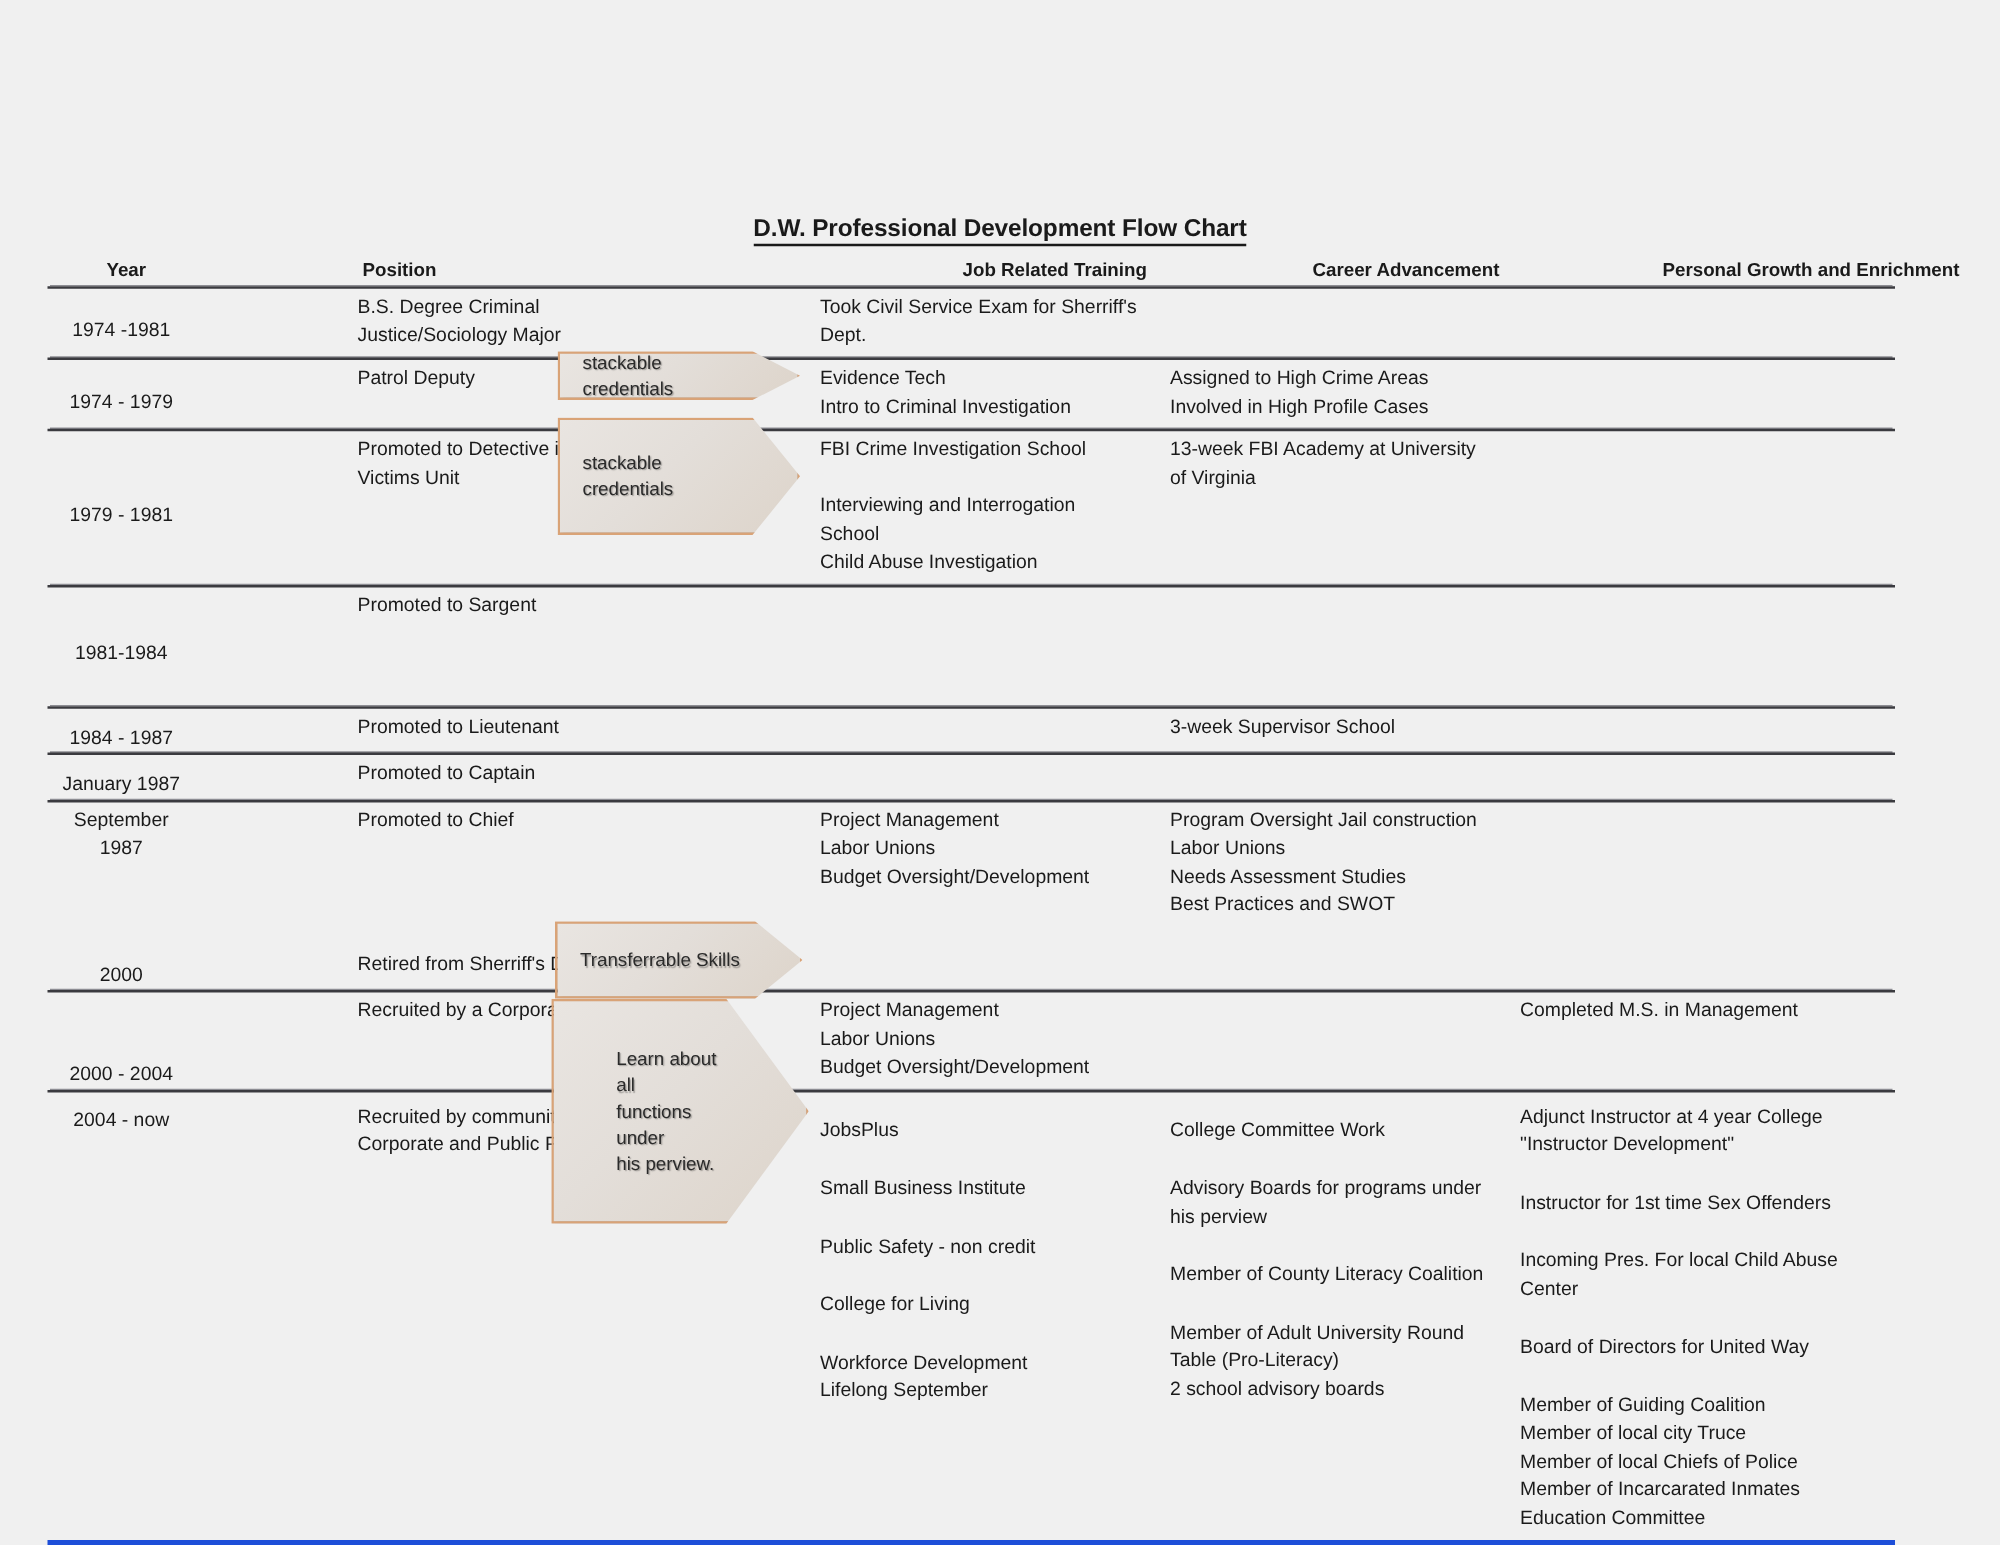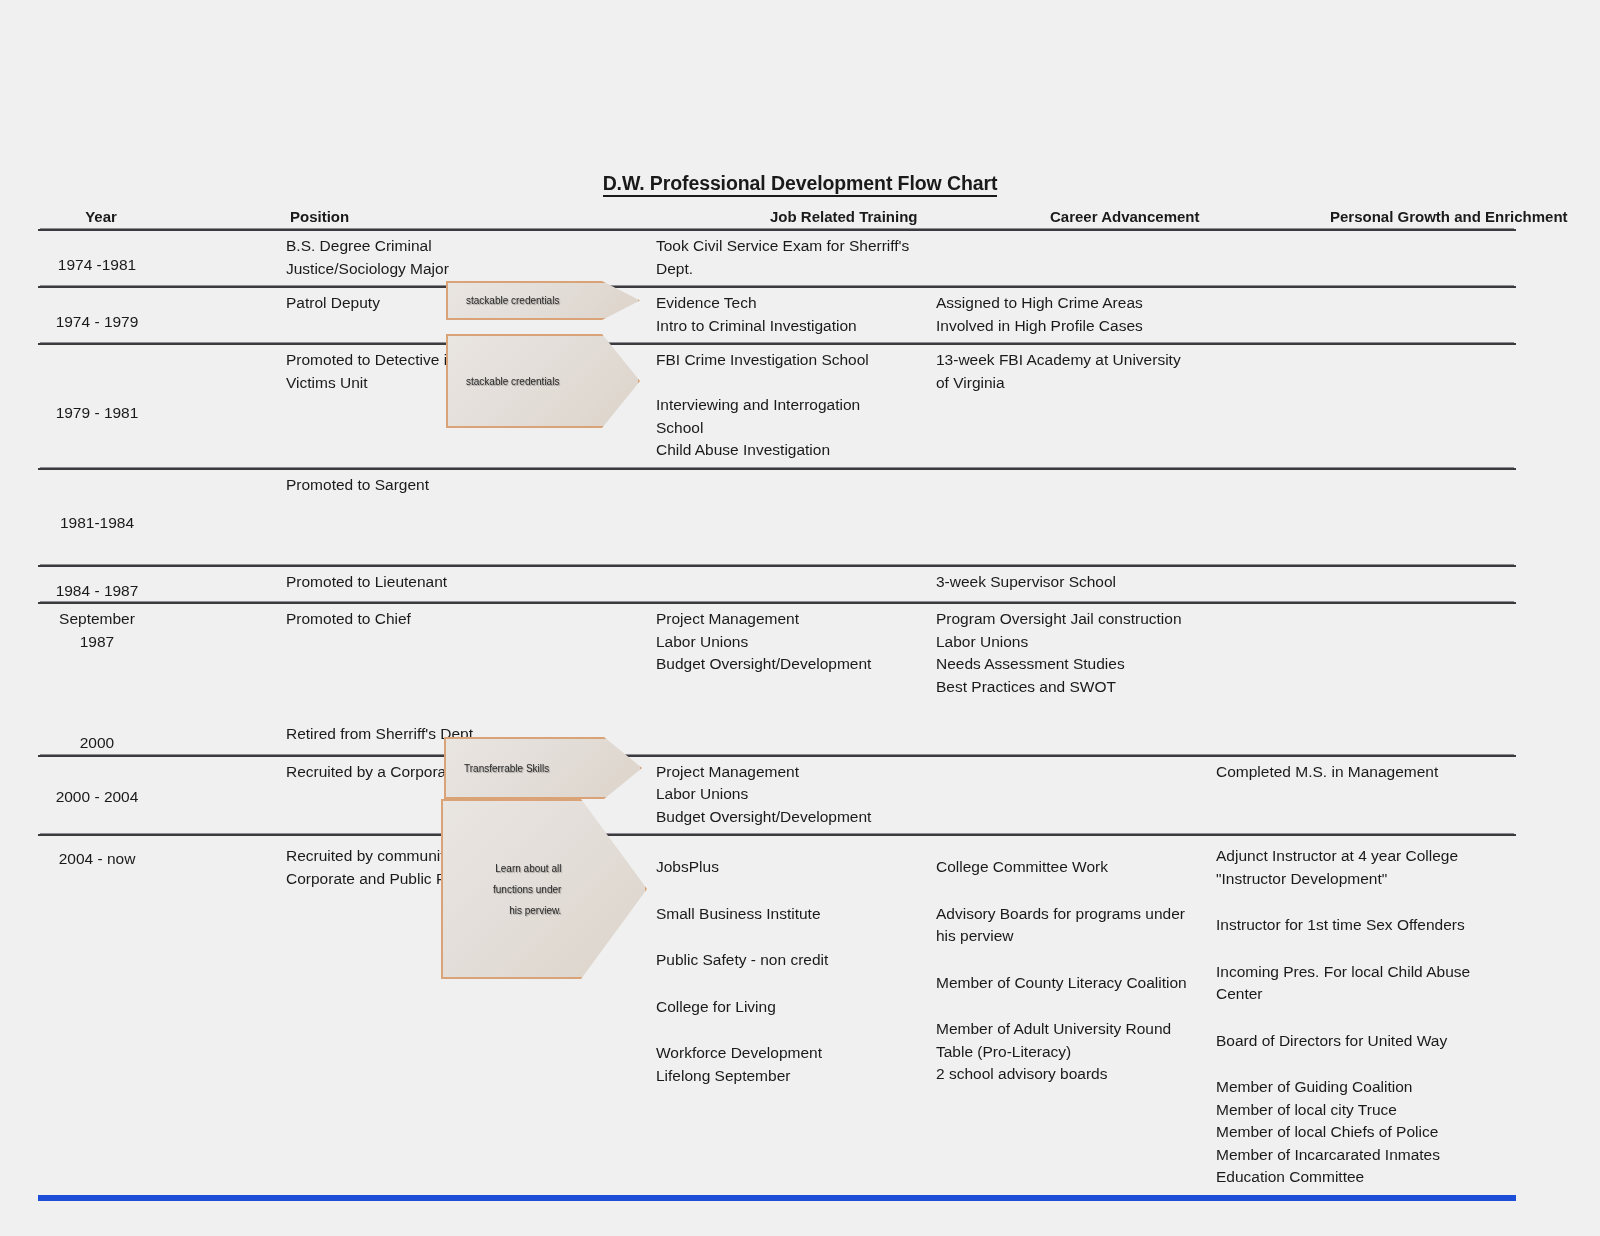"stackable credentials" .arrow .atext { font-size: 10px -> 15px; text-align: right -> none }
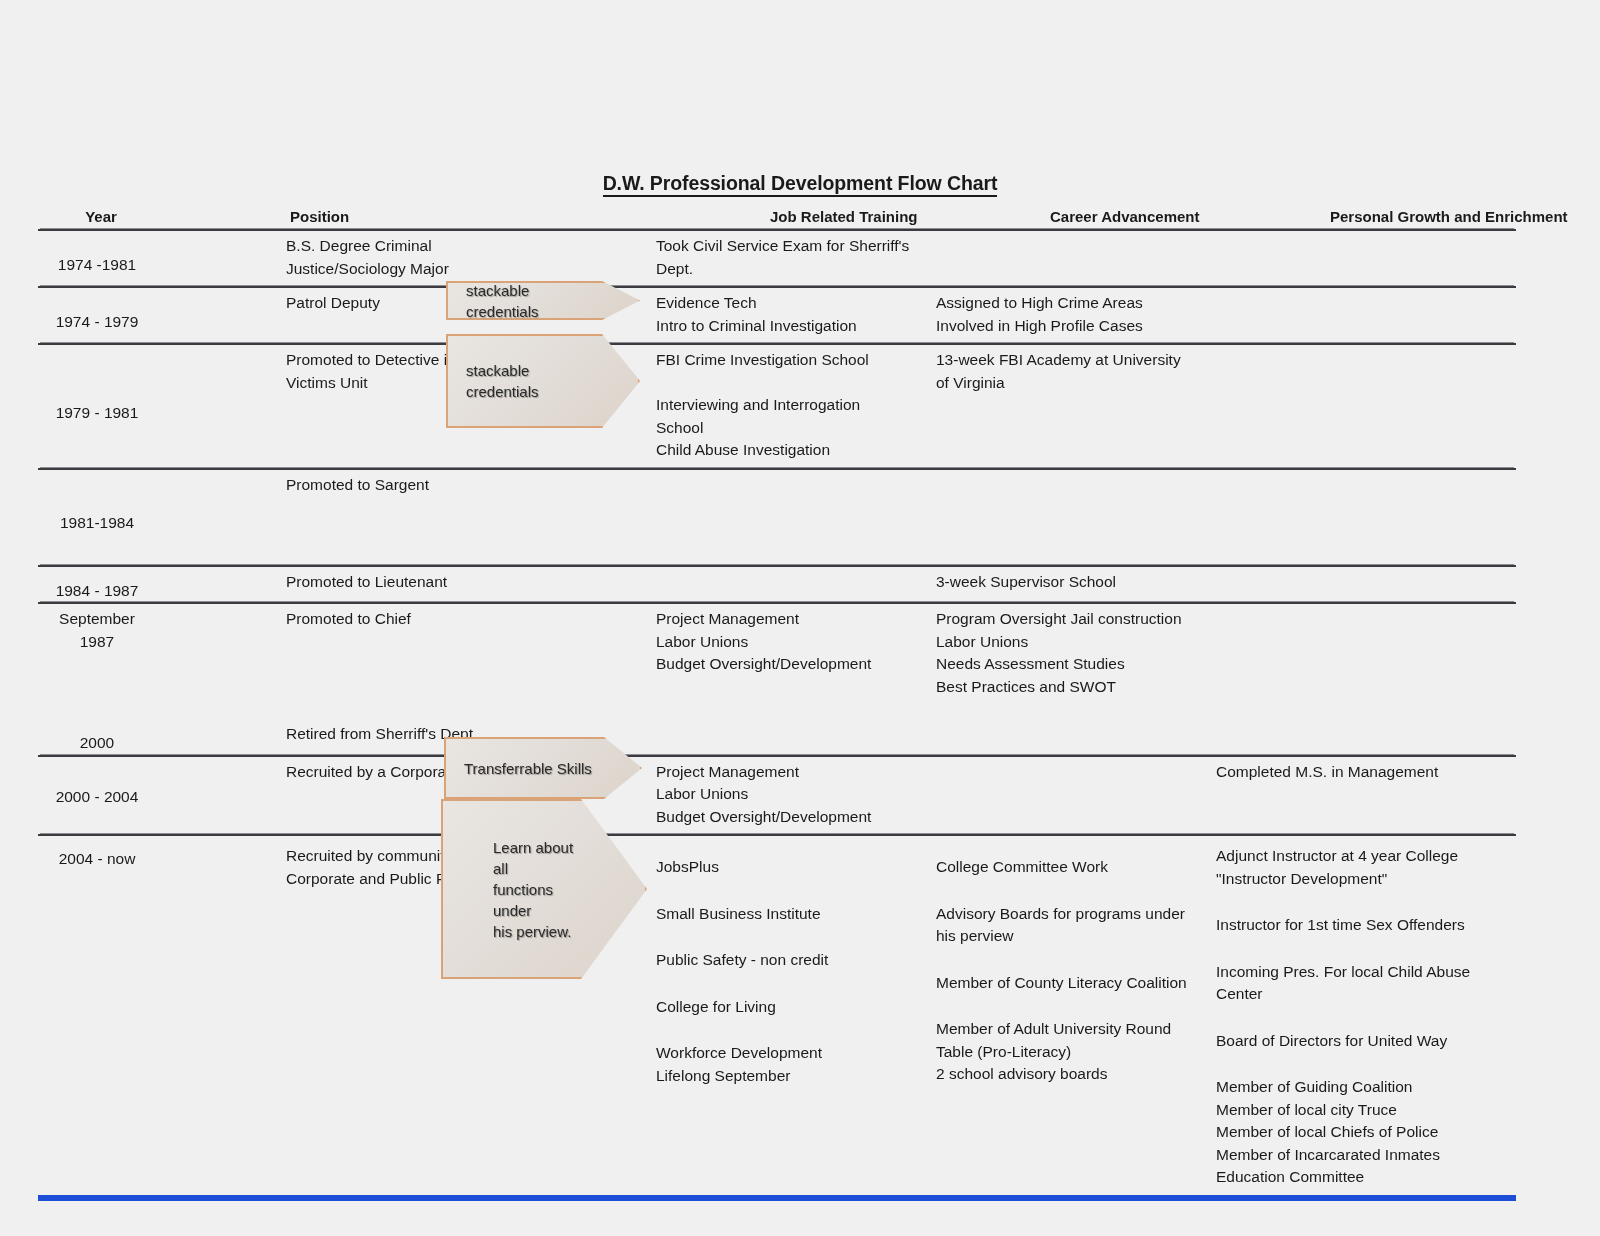"January 1987" div.row { html: none -> <div> <div> <span>January 1987</span> </div> <div> <span>Promoted to Captain</span> </div> <div></div> <div></div> <div></div> </div> }
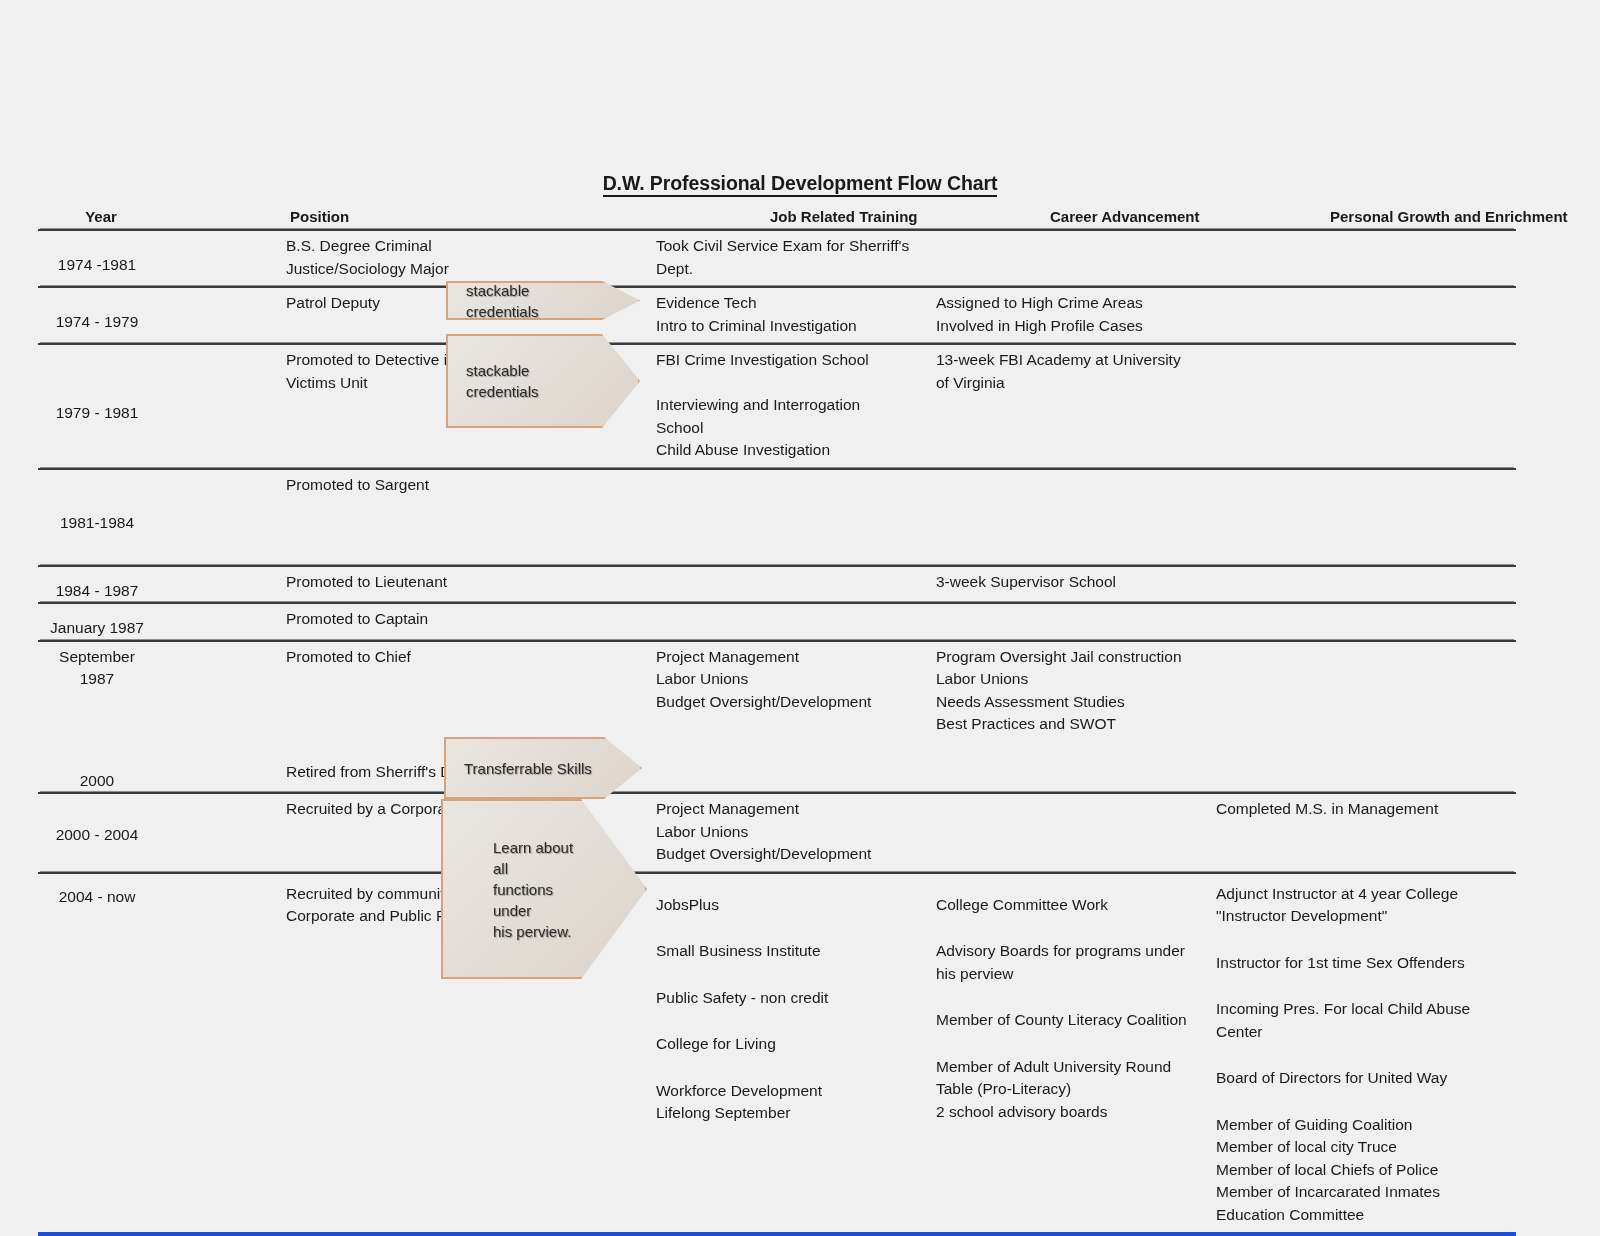"2000 - 2004" div.cell { align-items: center -> flex-end }
